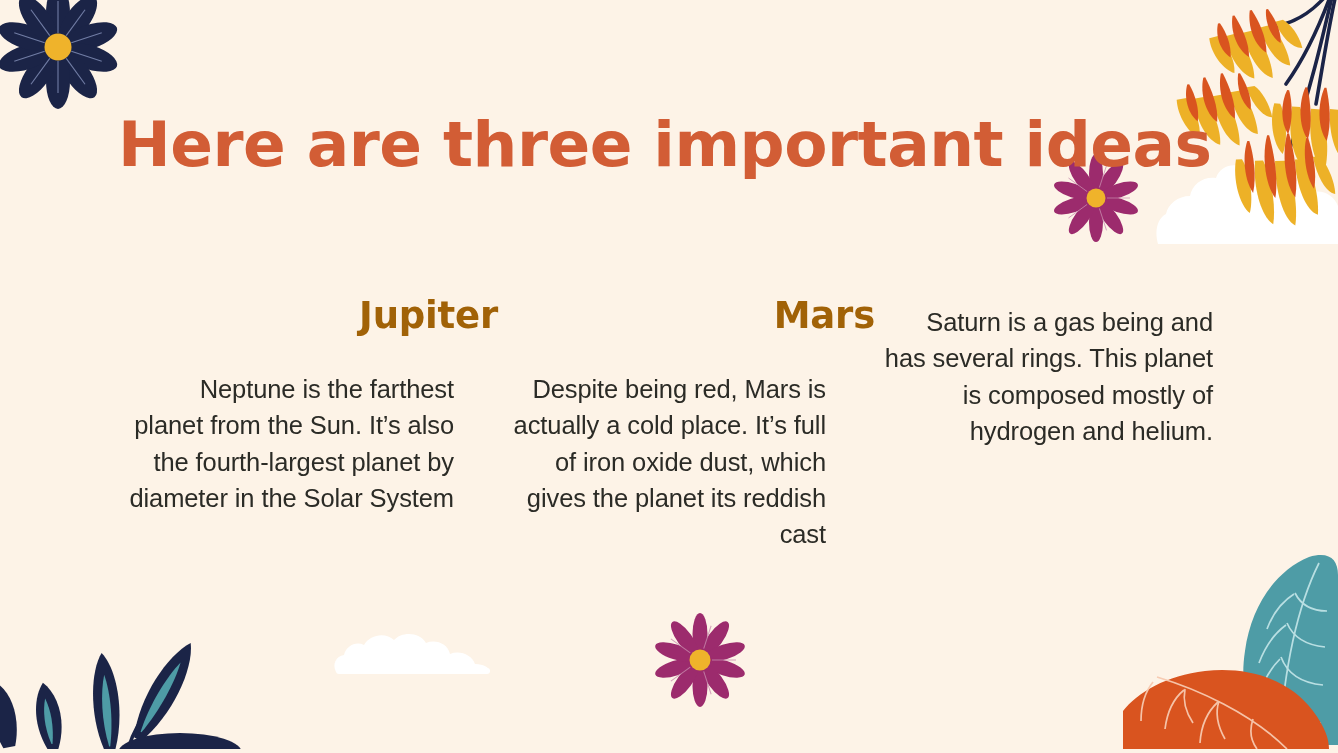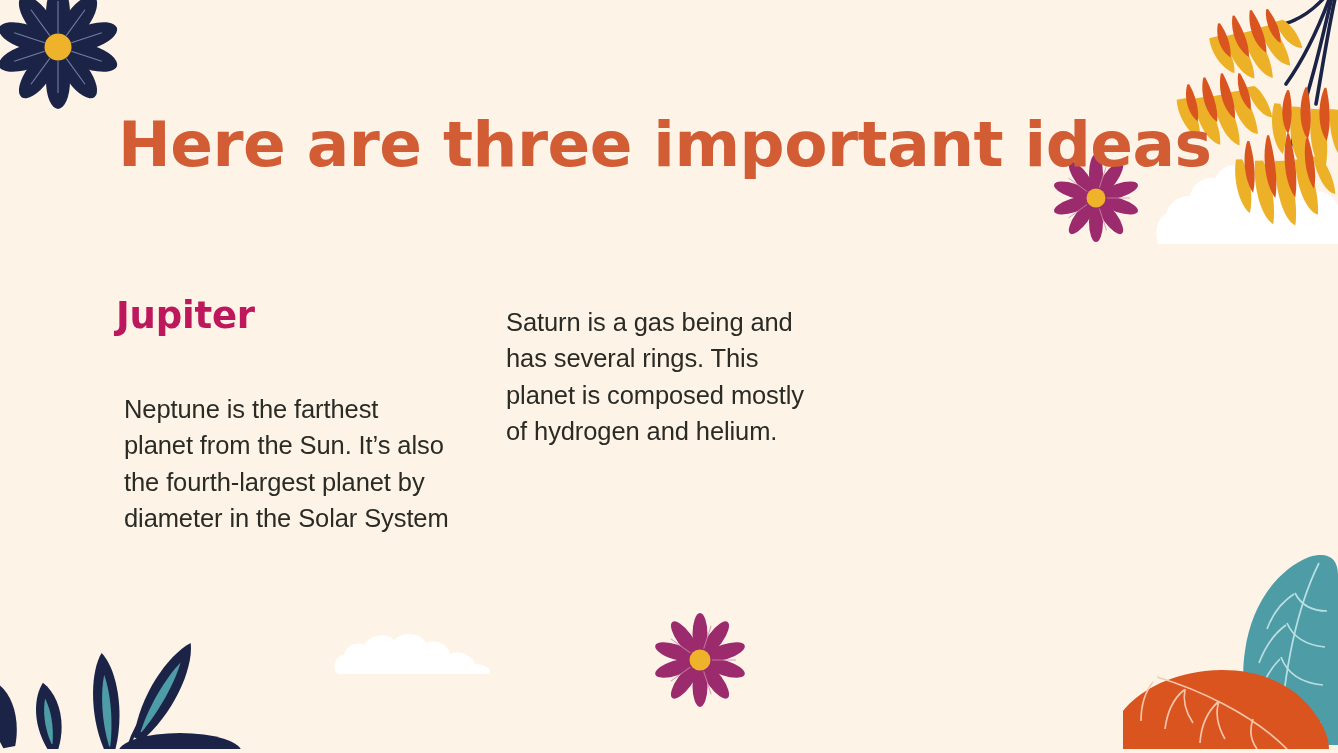"Here are three important ideas" .slide { text-align: none -> right }
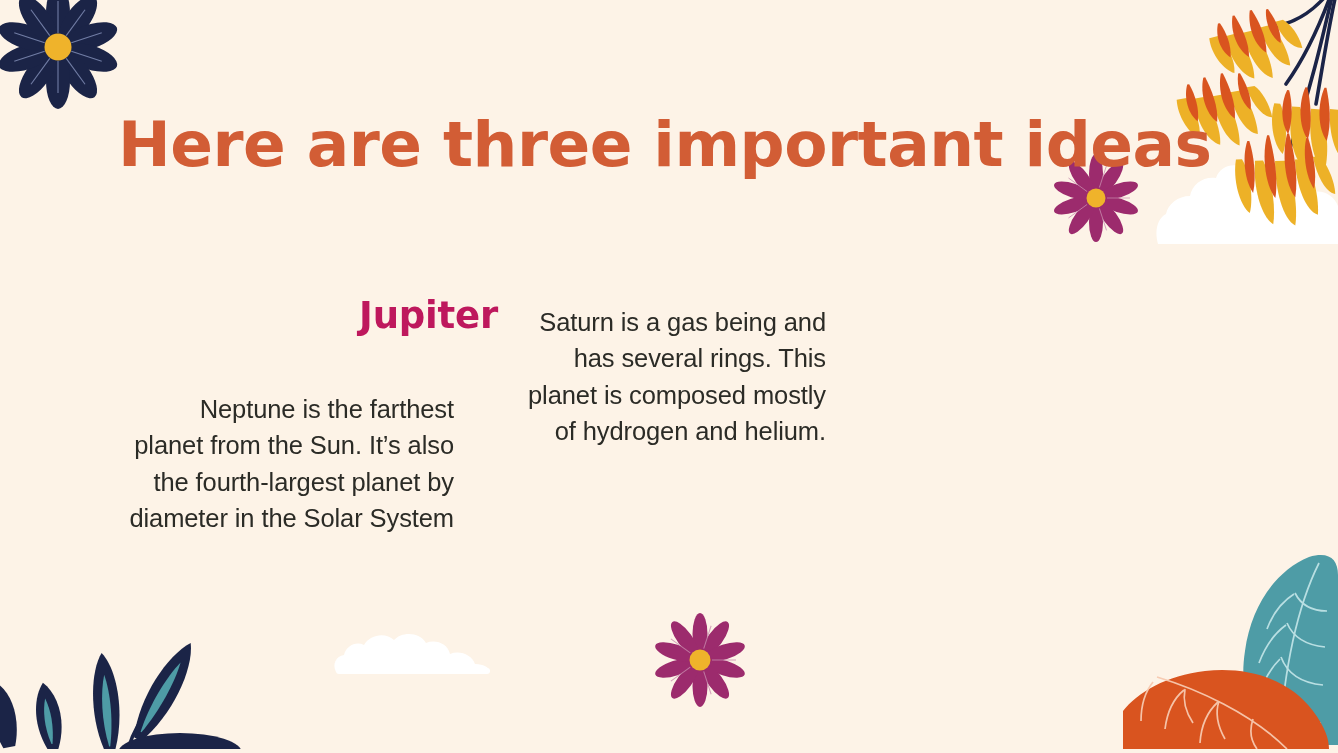"Jupiter" .col-heading { color: #be185d -> #a16207; margin: 0 0 54px 0 -> 0 0 34px 0 }
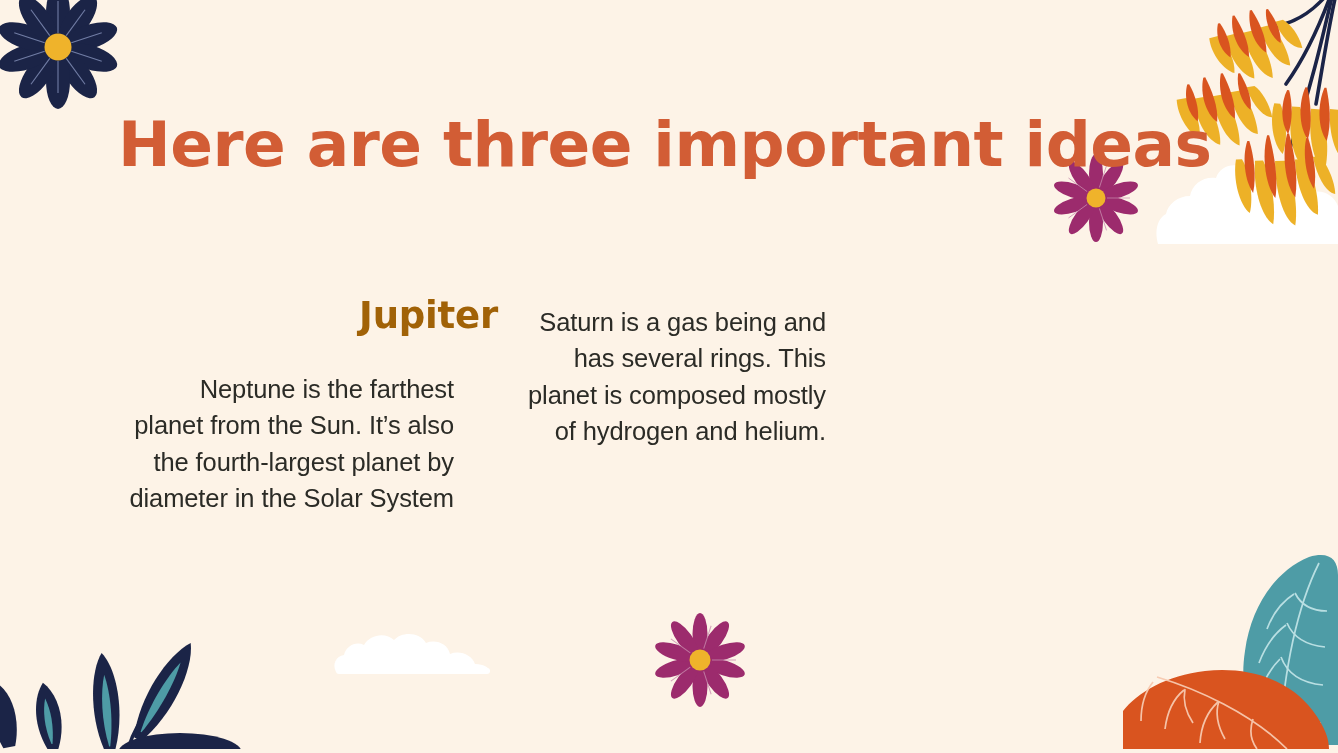"Mars" div.col { html: none -> <div> <h2>Mars</h2> <p>Despite being red, Mars is actually a cold place. It’s full of iron oxide dust, which gives the planet its reddish cast</p> </div> }
